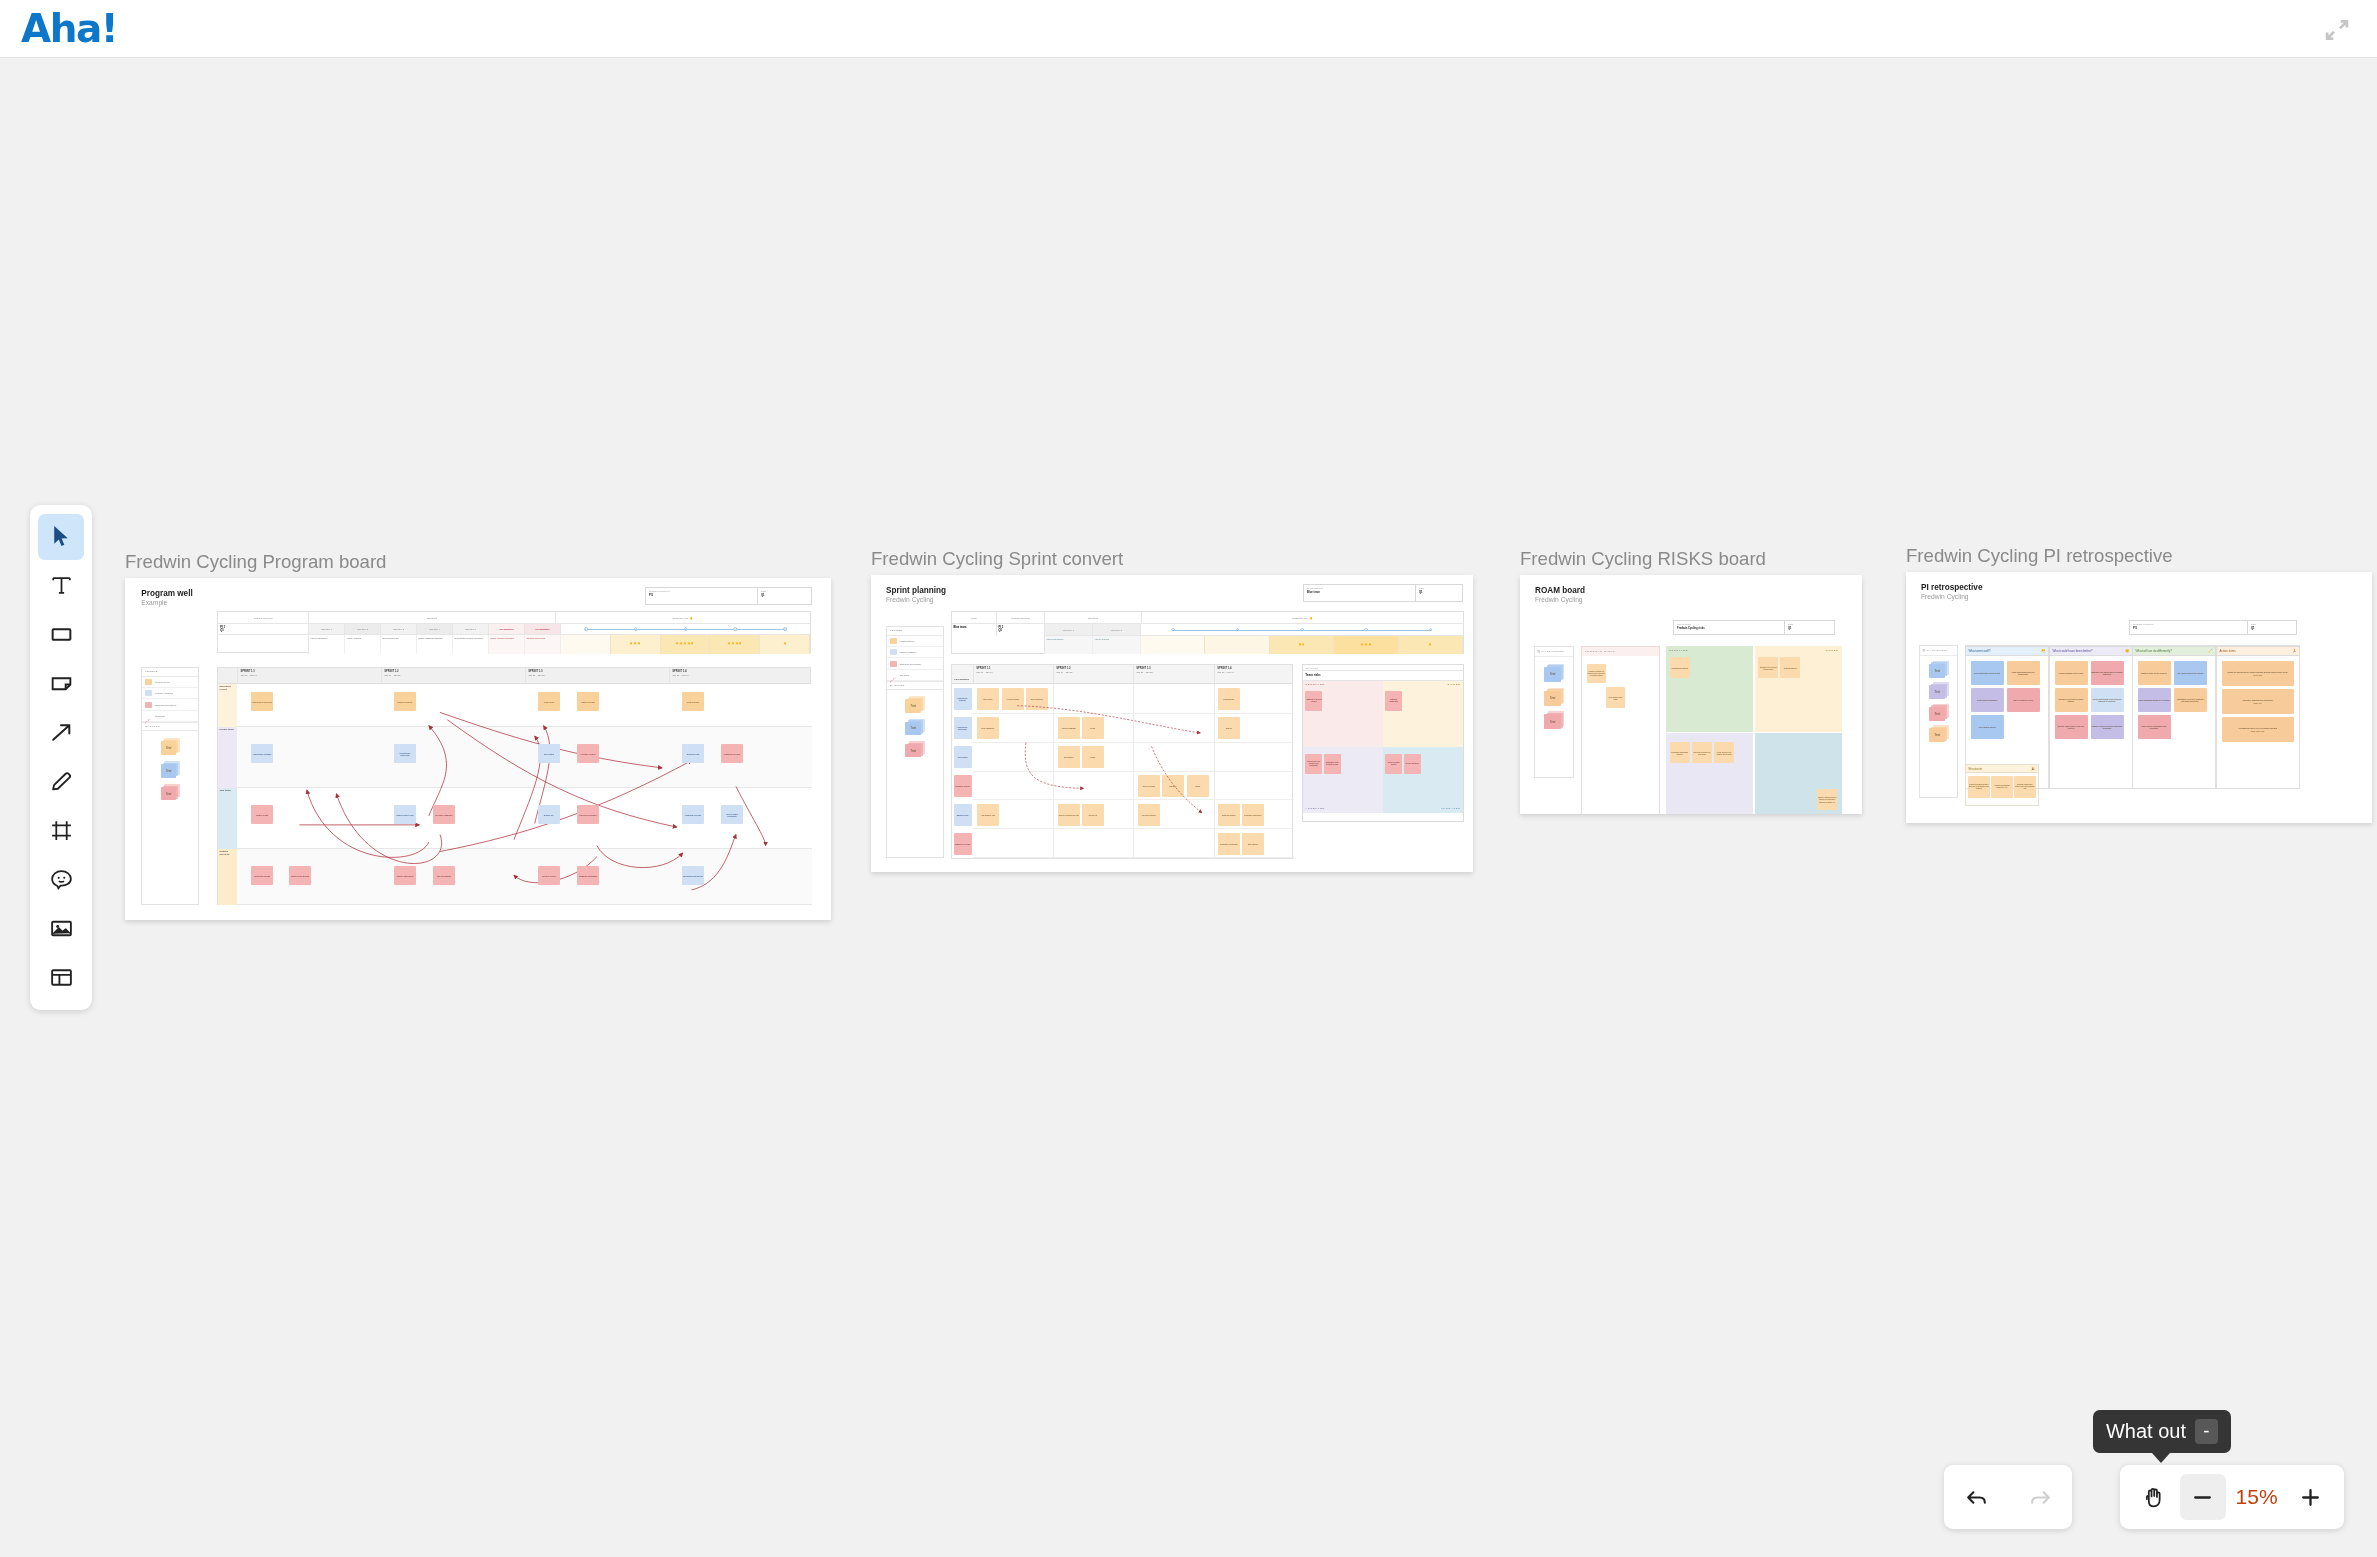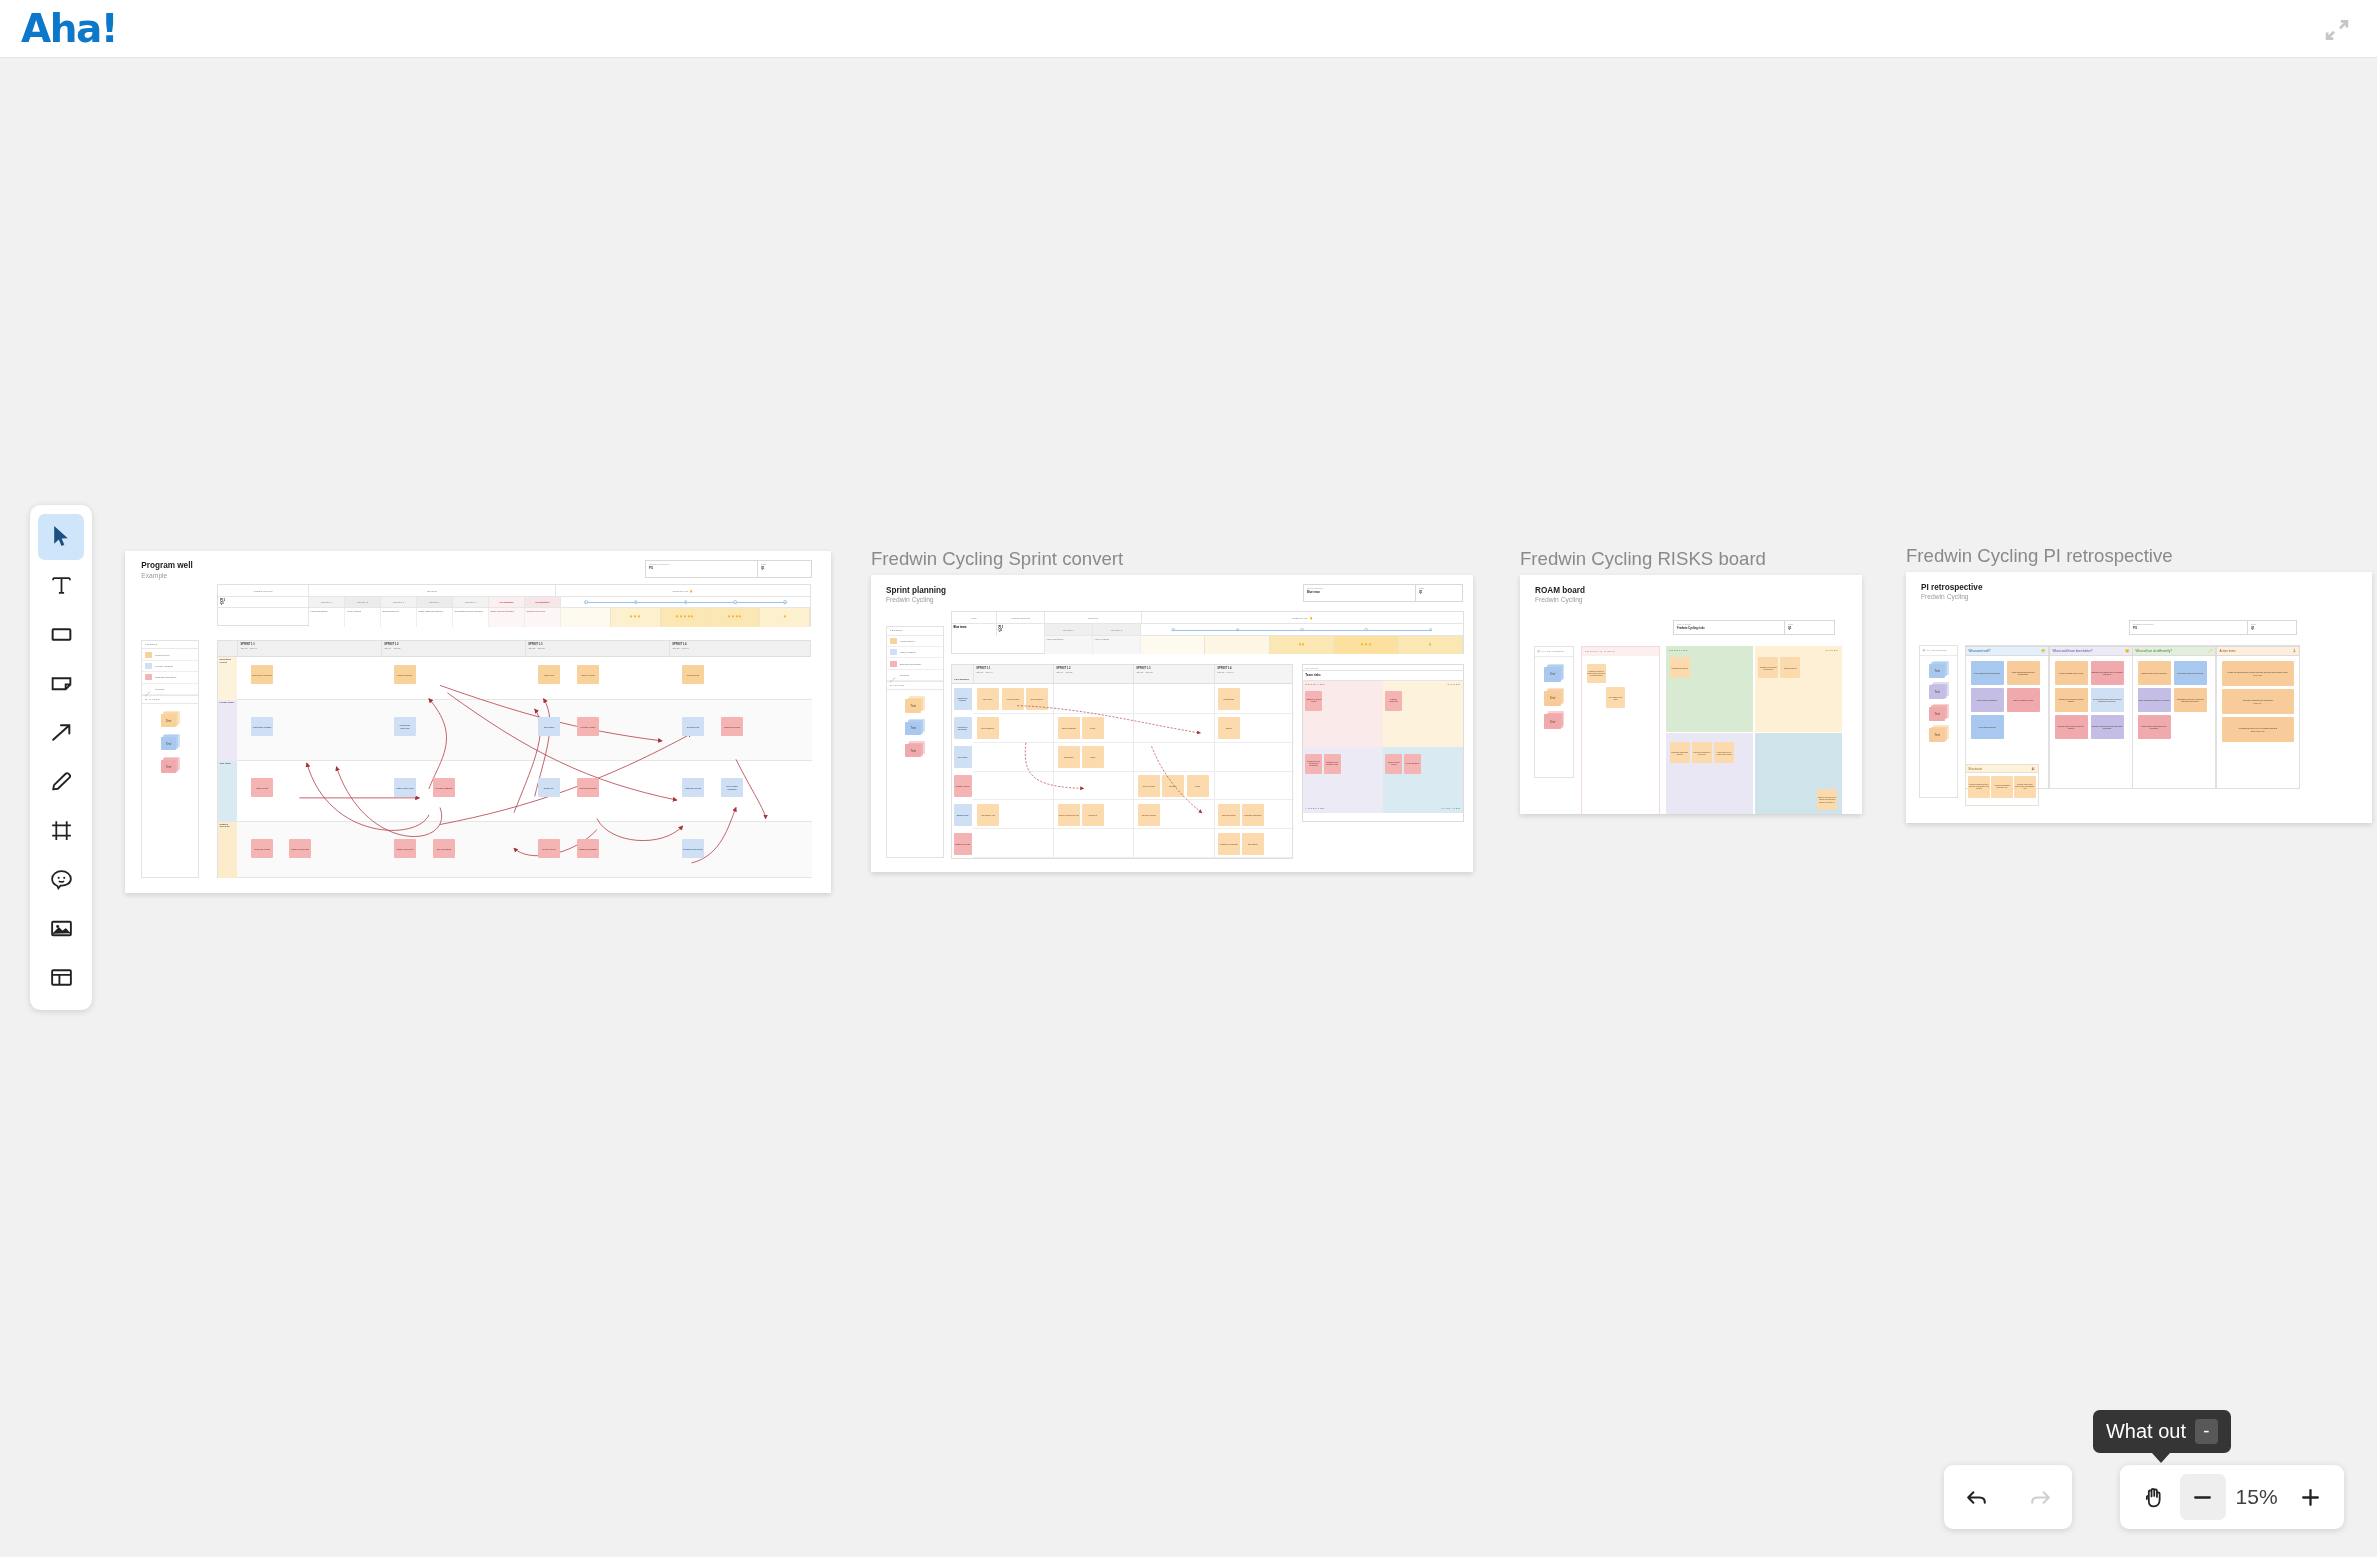"Fredwin Cycling Program board" div.frame-title { html: none -> <div>Fredwin Cycling Program board</div> }
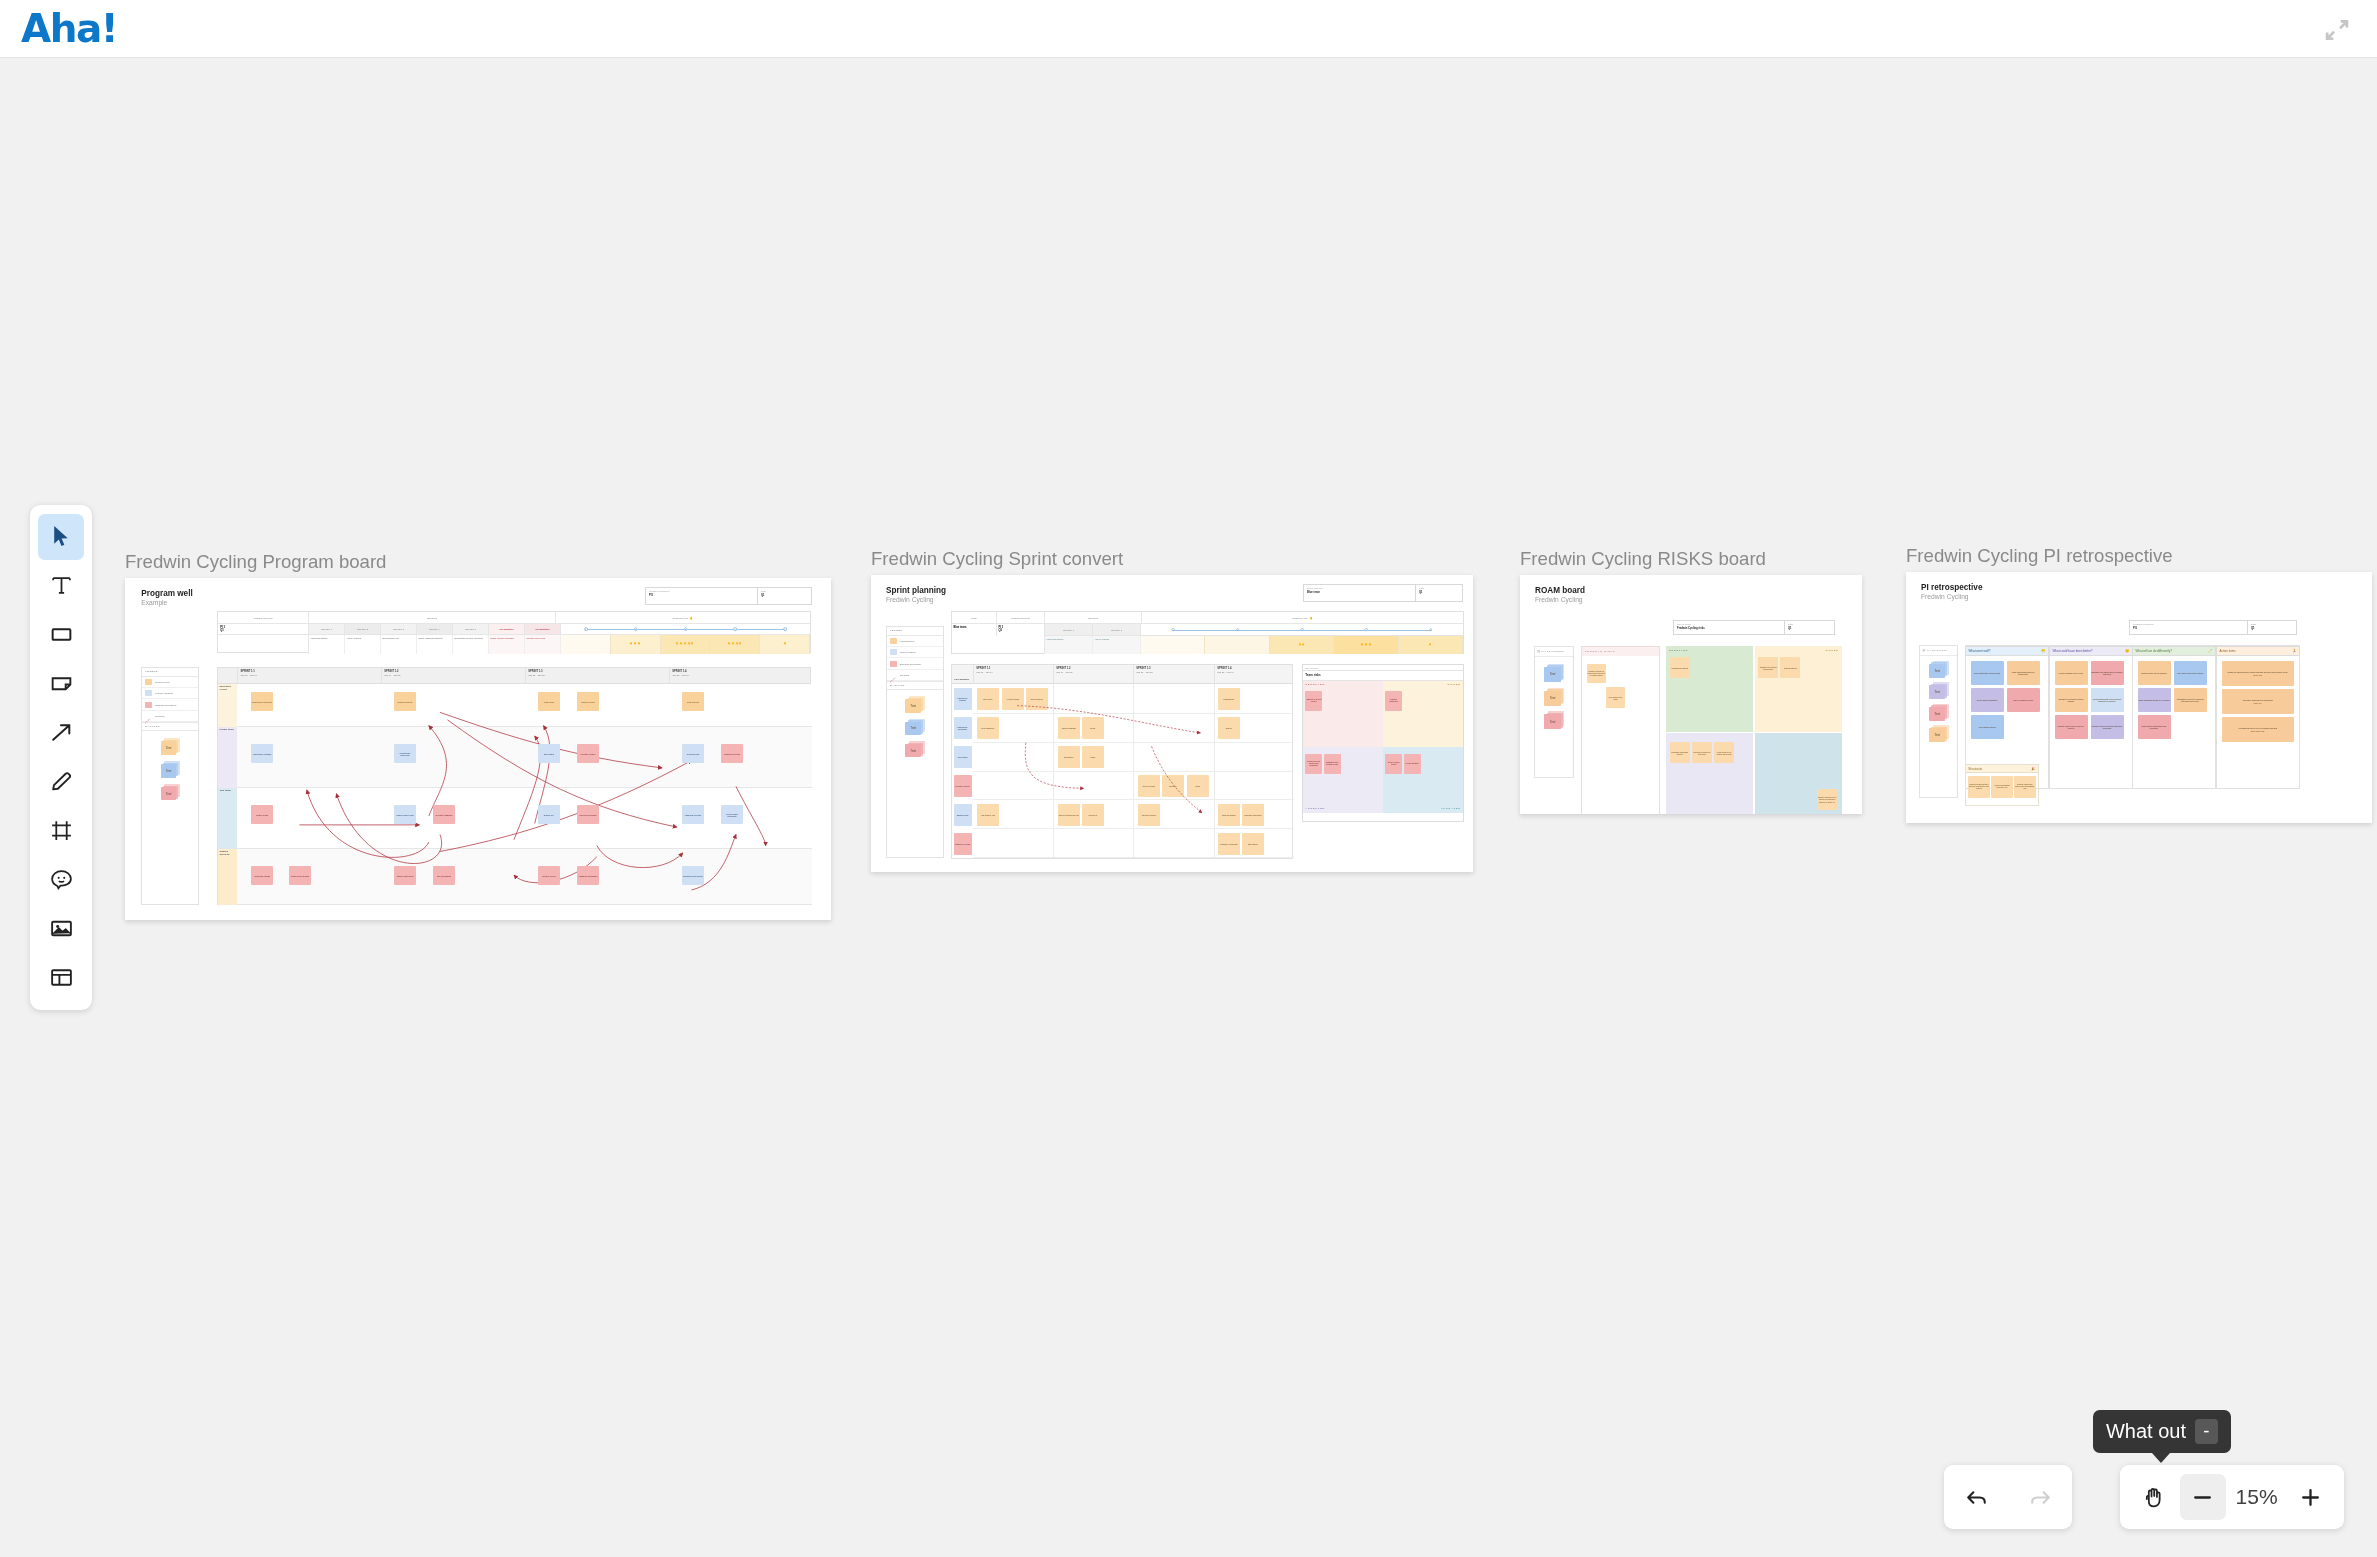"15%" #zoom-level { color: #404040 -> #c2410c }
